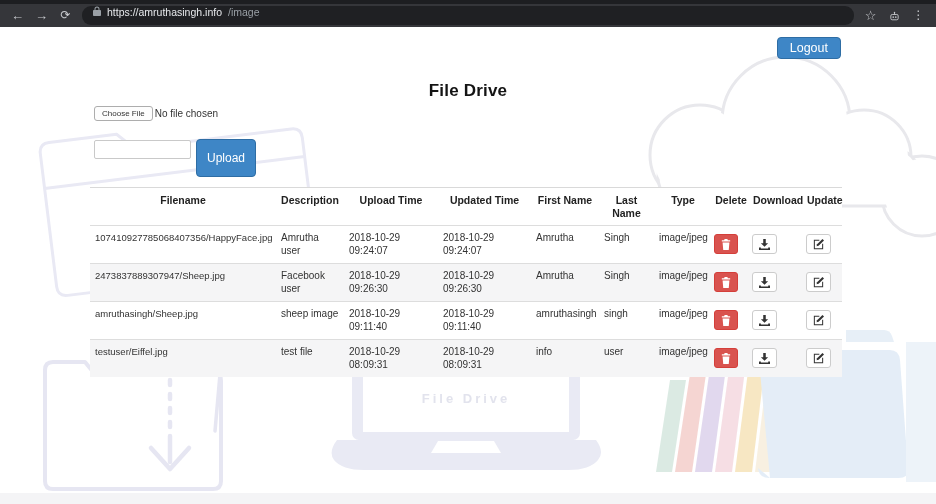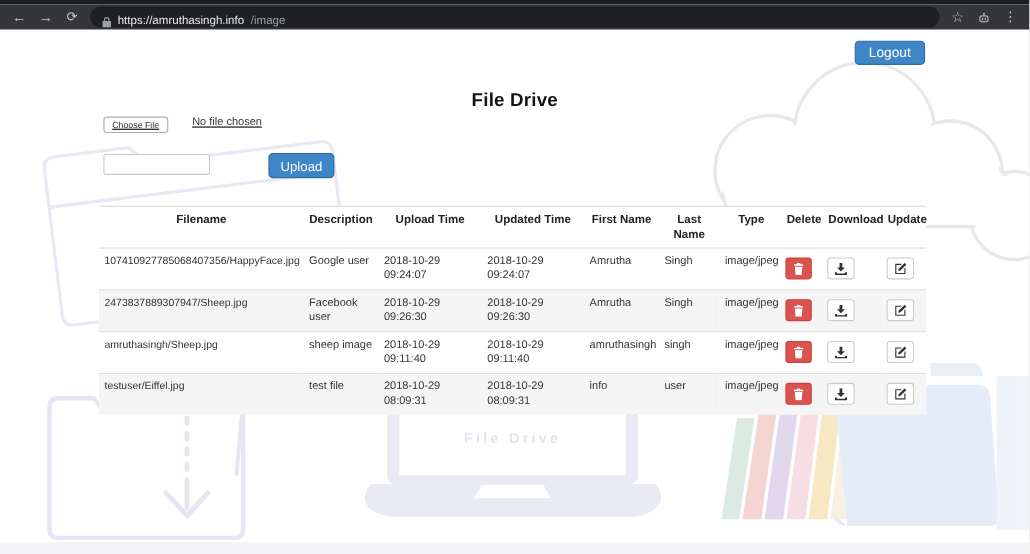"https://amruthasingh.info" .omnibox { align-items: flex-end -> flex-start }
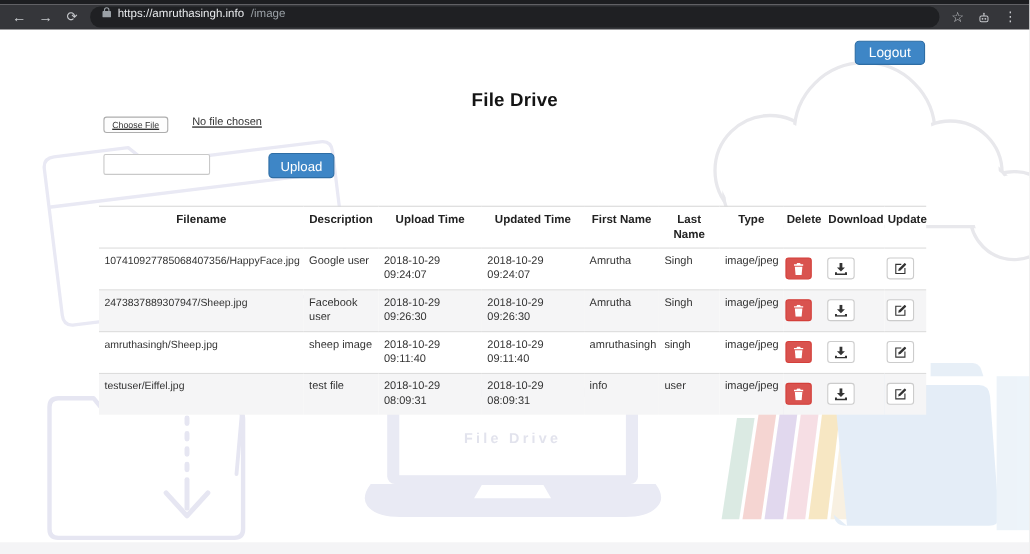"Choose File" .file-chooser { align-items: none -> center; gap: 22px -> 2px; text-decoration: underline -> none }
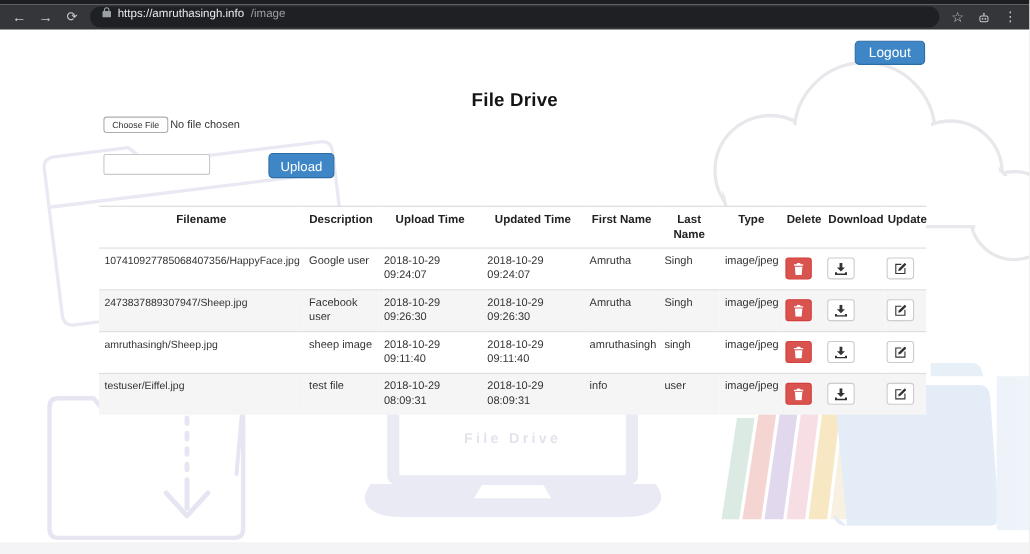"Upload" .upload-btn { height: 23px -> 38px; margin-left: 48px -> none }
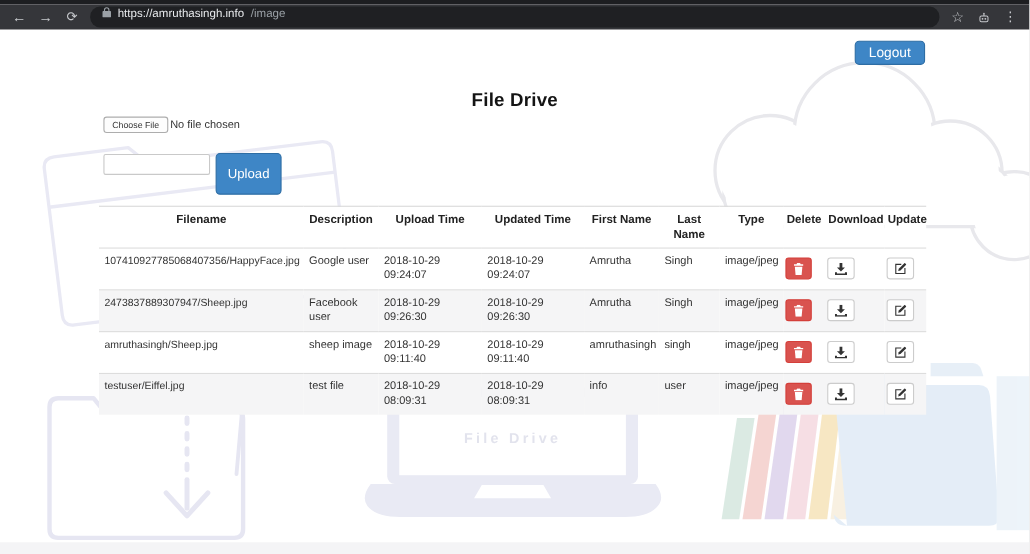"Google user" td.c-description { text: Google -> Amrutha }
